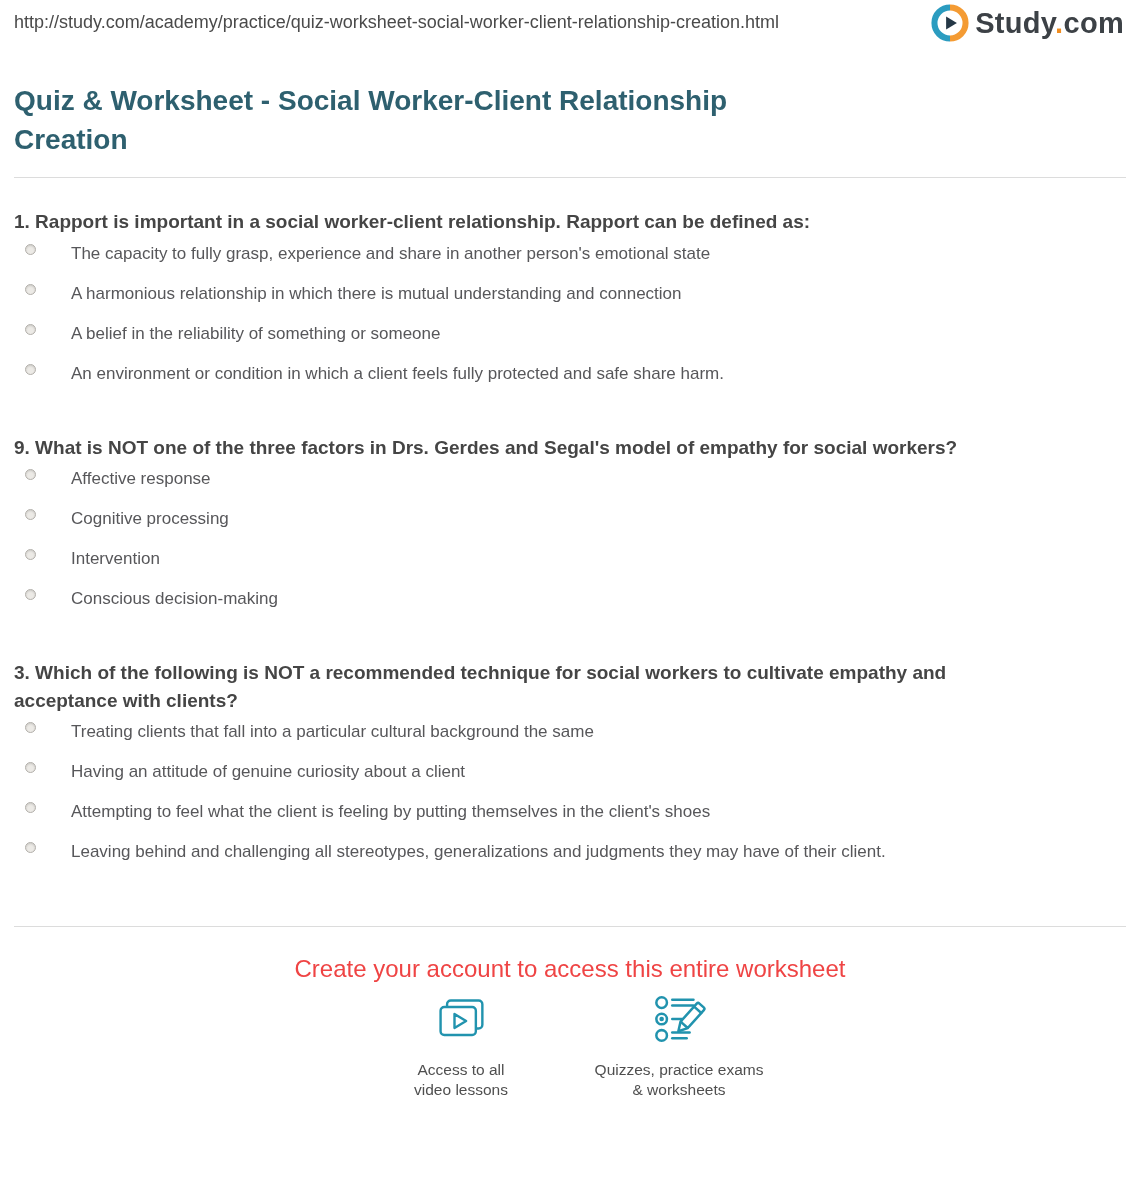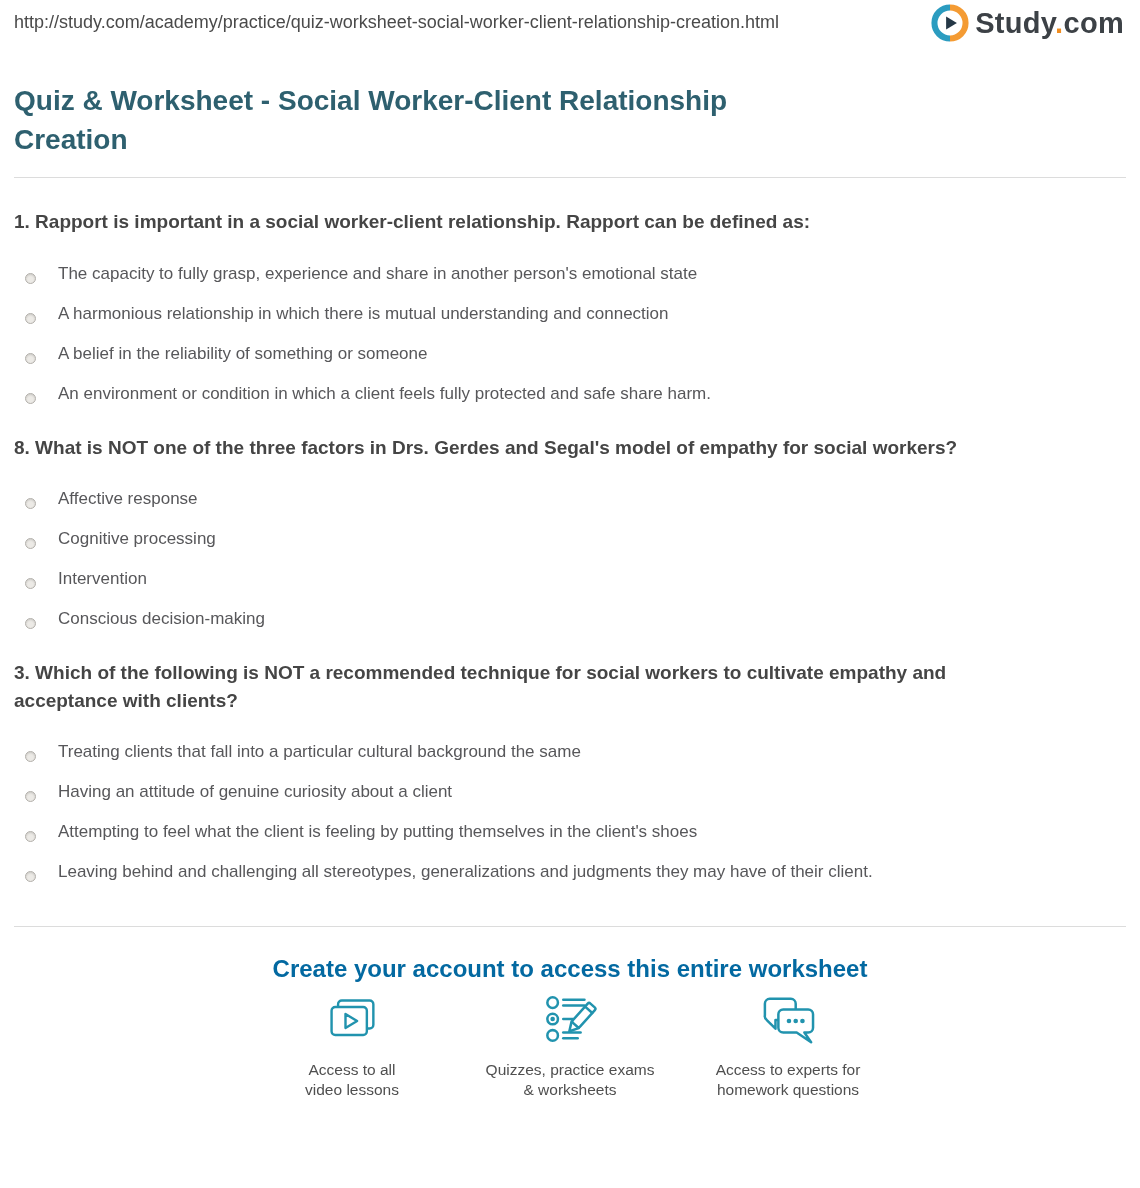"The capacity to fully grasp," .option { align-items: flex-end -> flex-start; gap: none -> 13px }
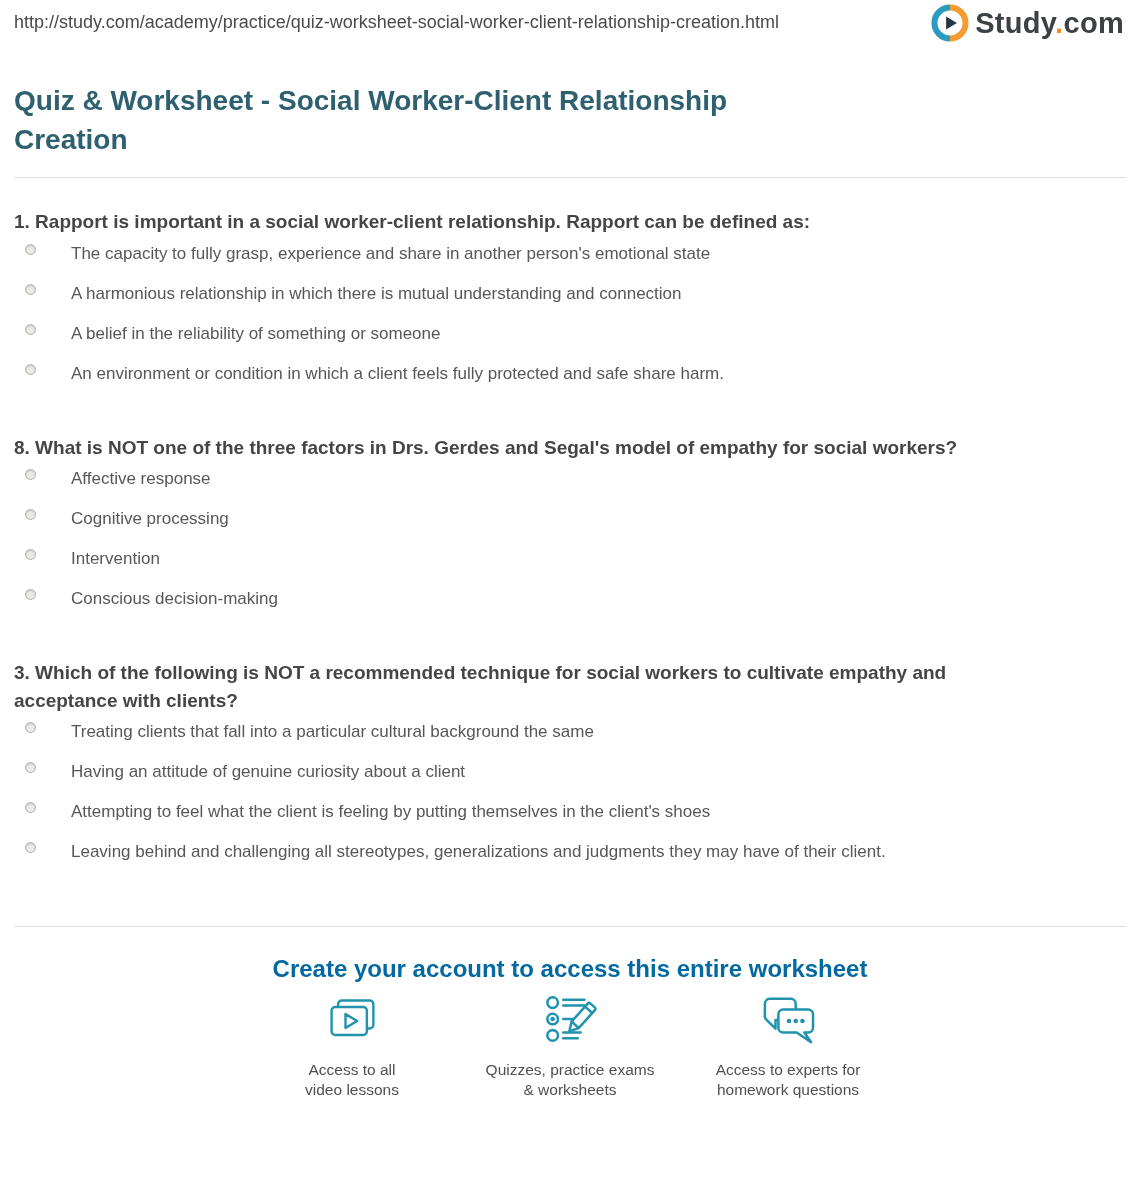"8. What is NOT one" h2.q-text { text: 8 -> 9 }
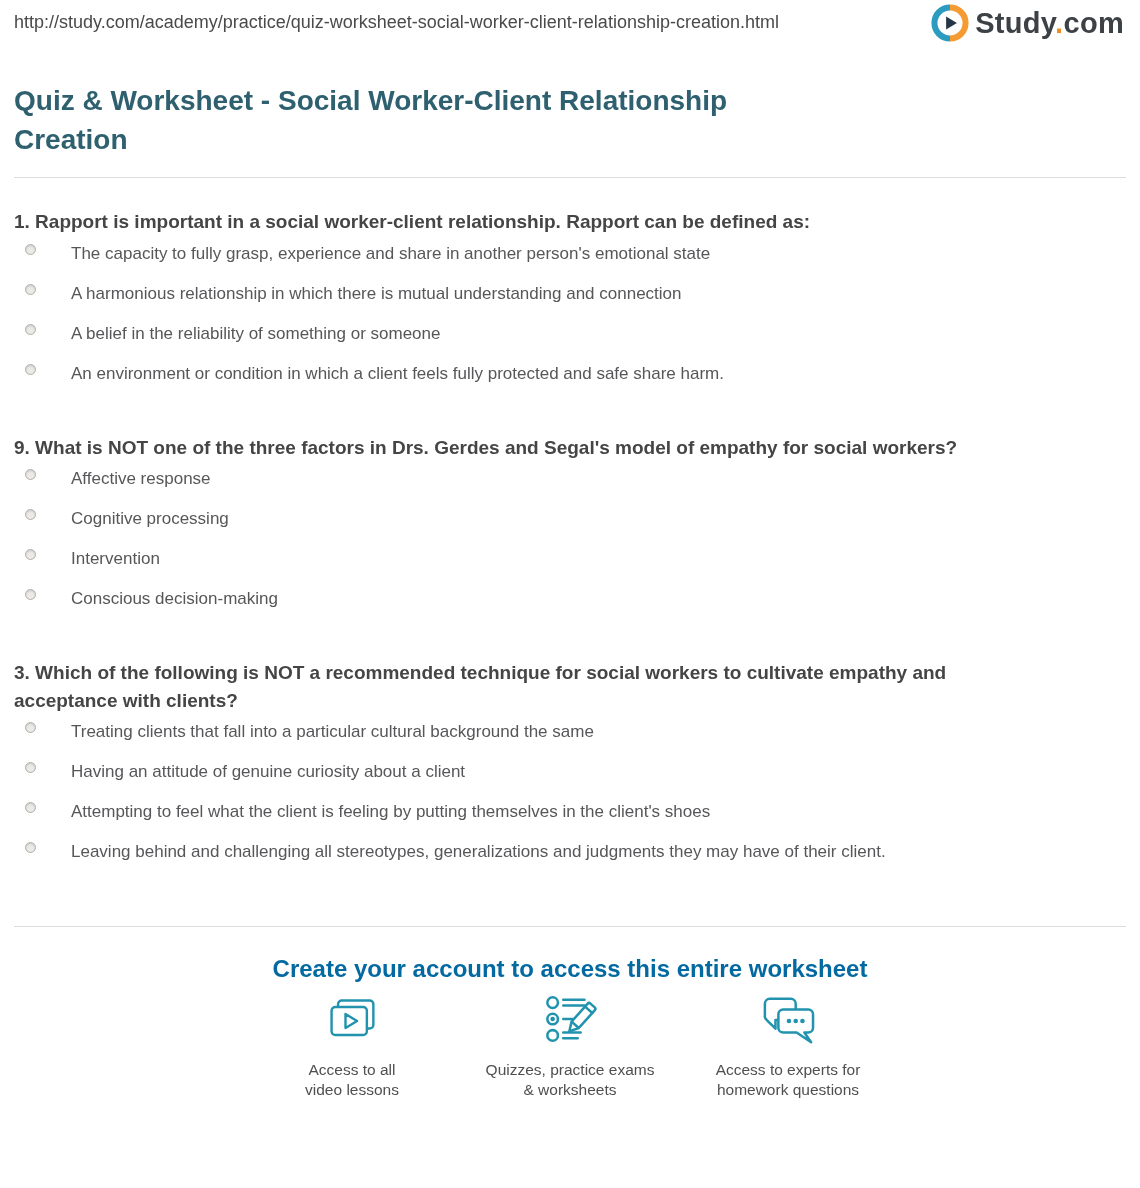"Create your account to access" .cta-heading { color: #0369a1 -> #ef4444; font-weight: 700 -> 400 }
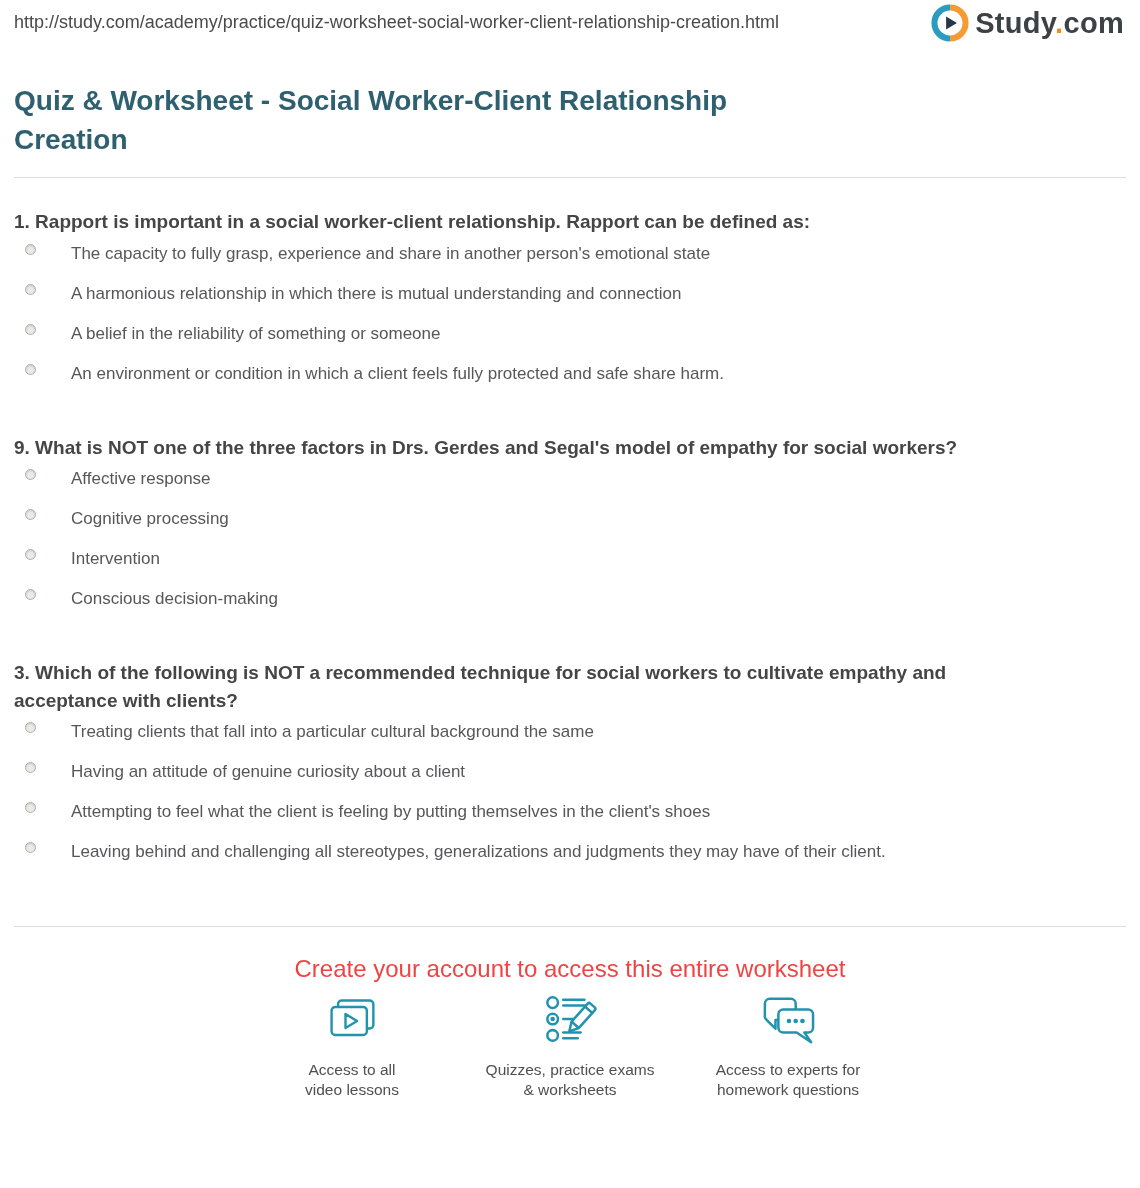"Access to experts for" div.feature { html: <div> <div> <svg> <path></path> <path></path> <circle></circle> <circle></circle> <circle></circle> </svg> </div> <div>Access to experts for homework questions</div> </div> -> none }
